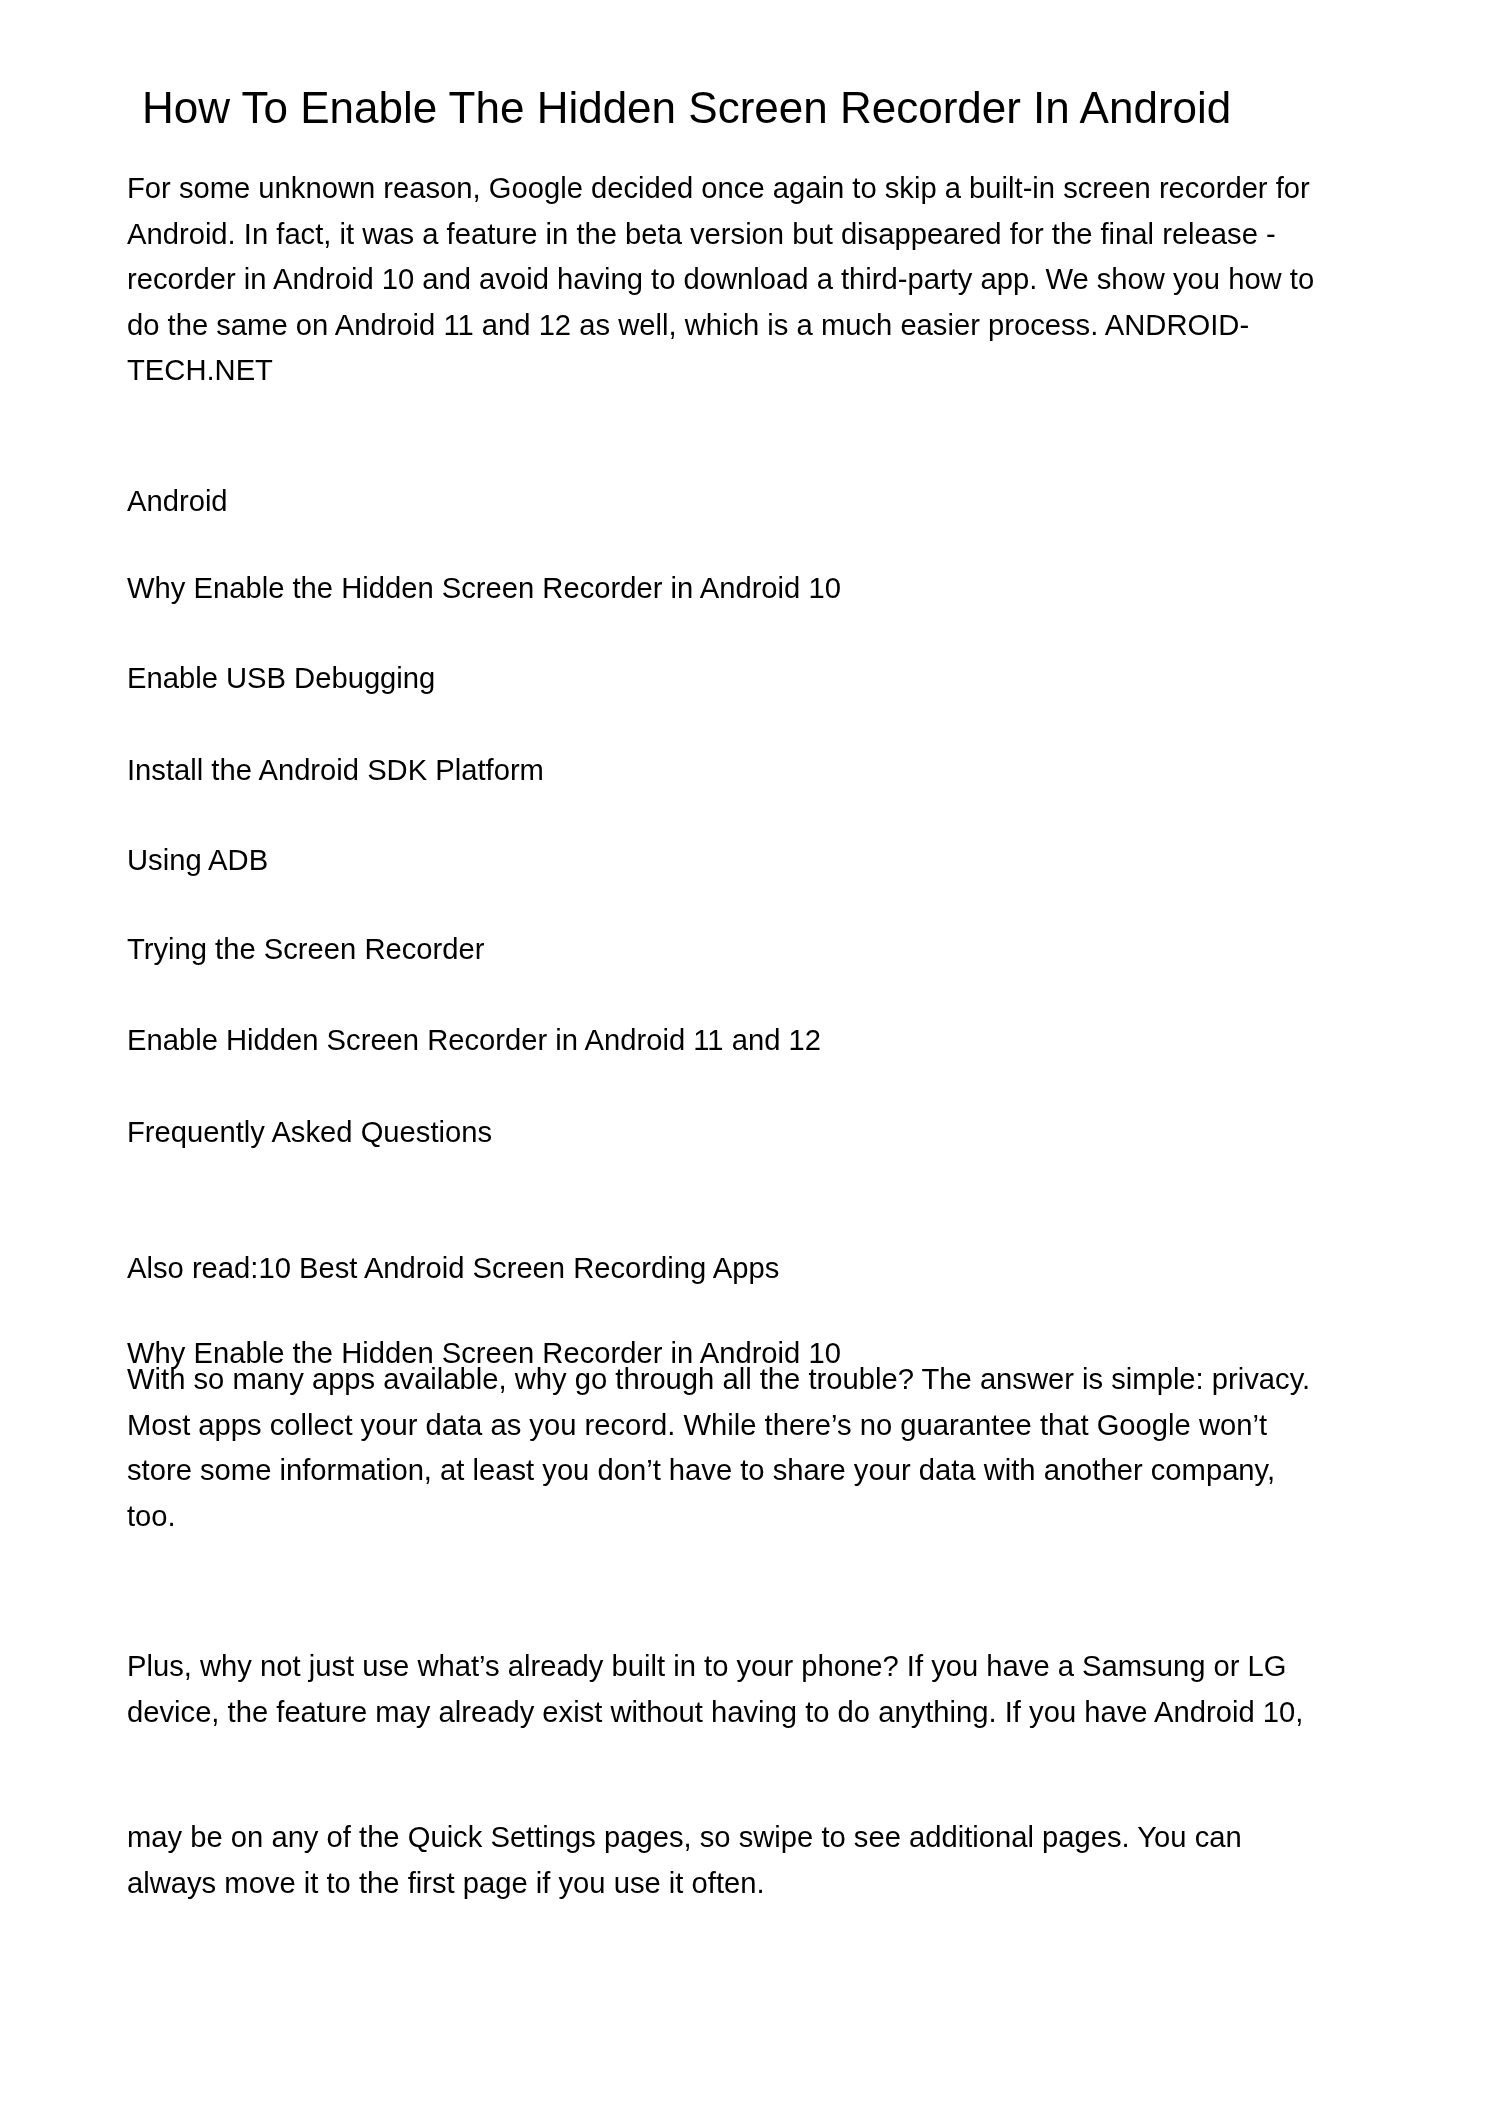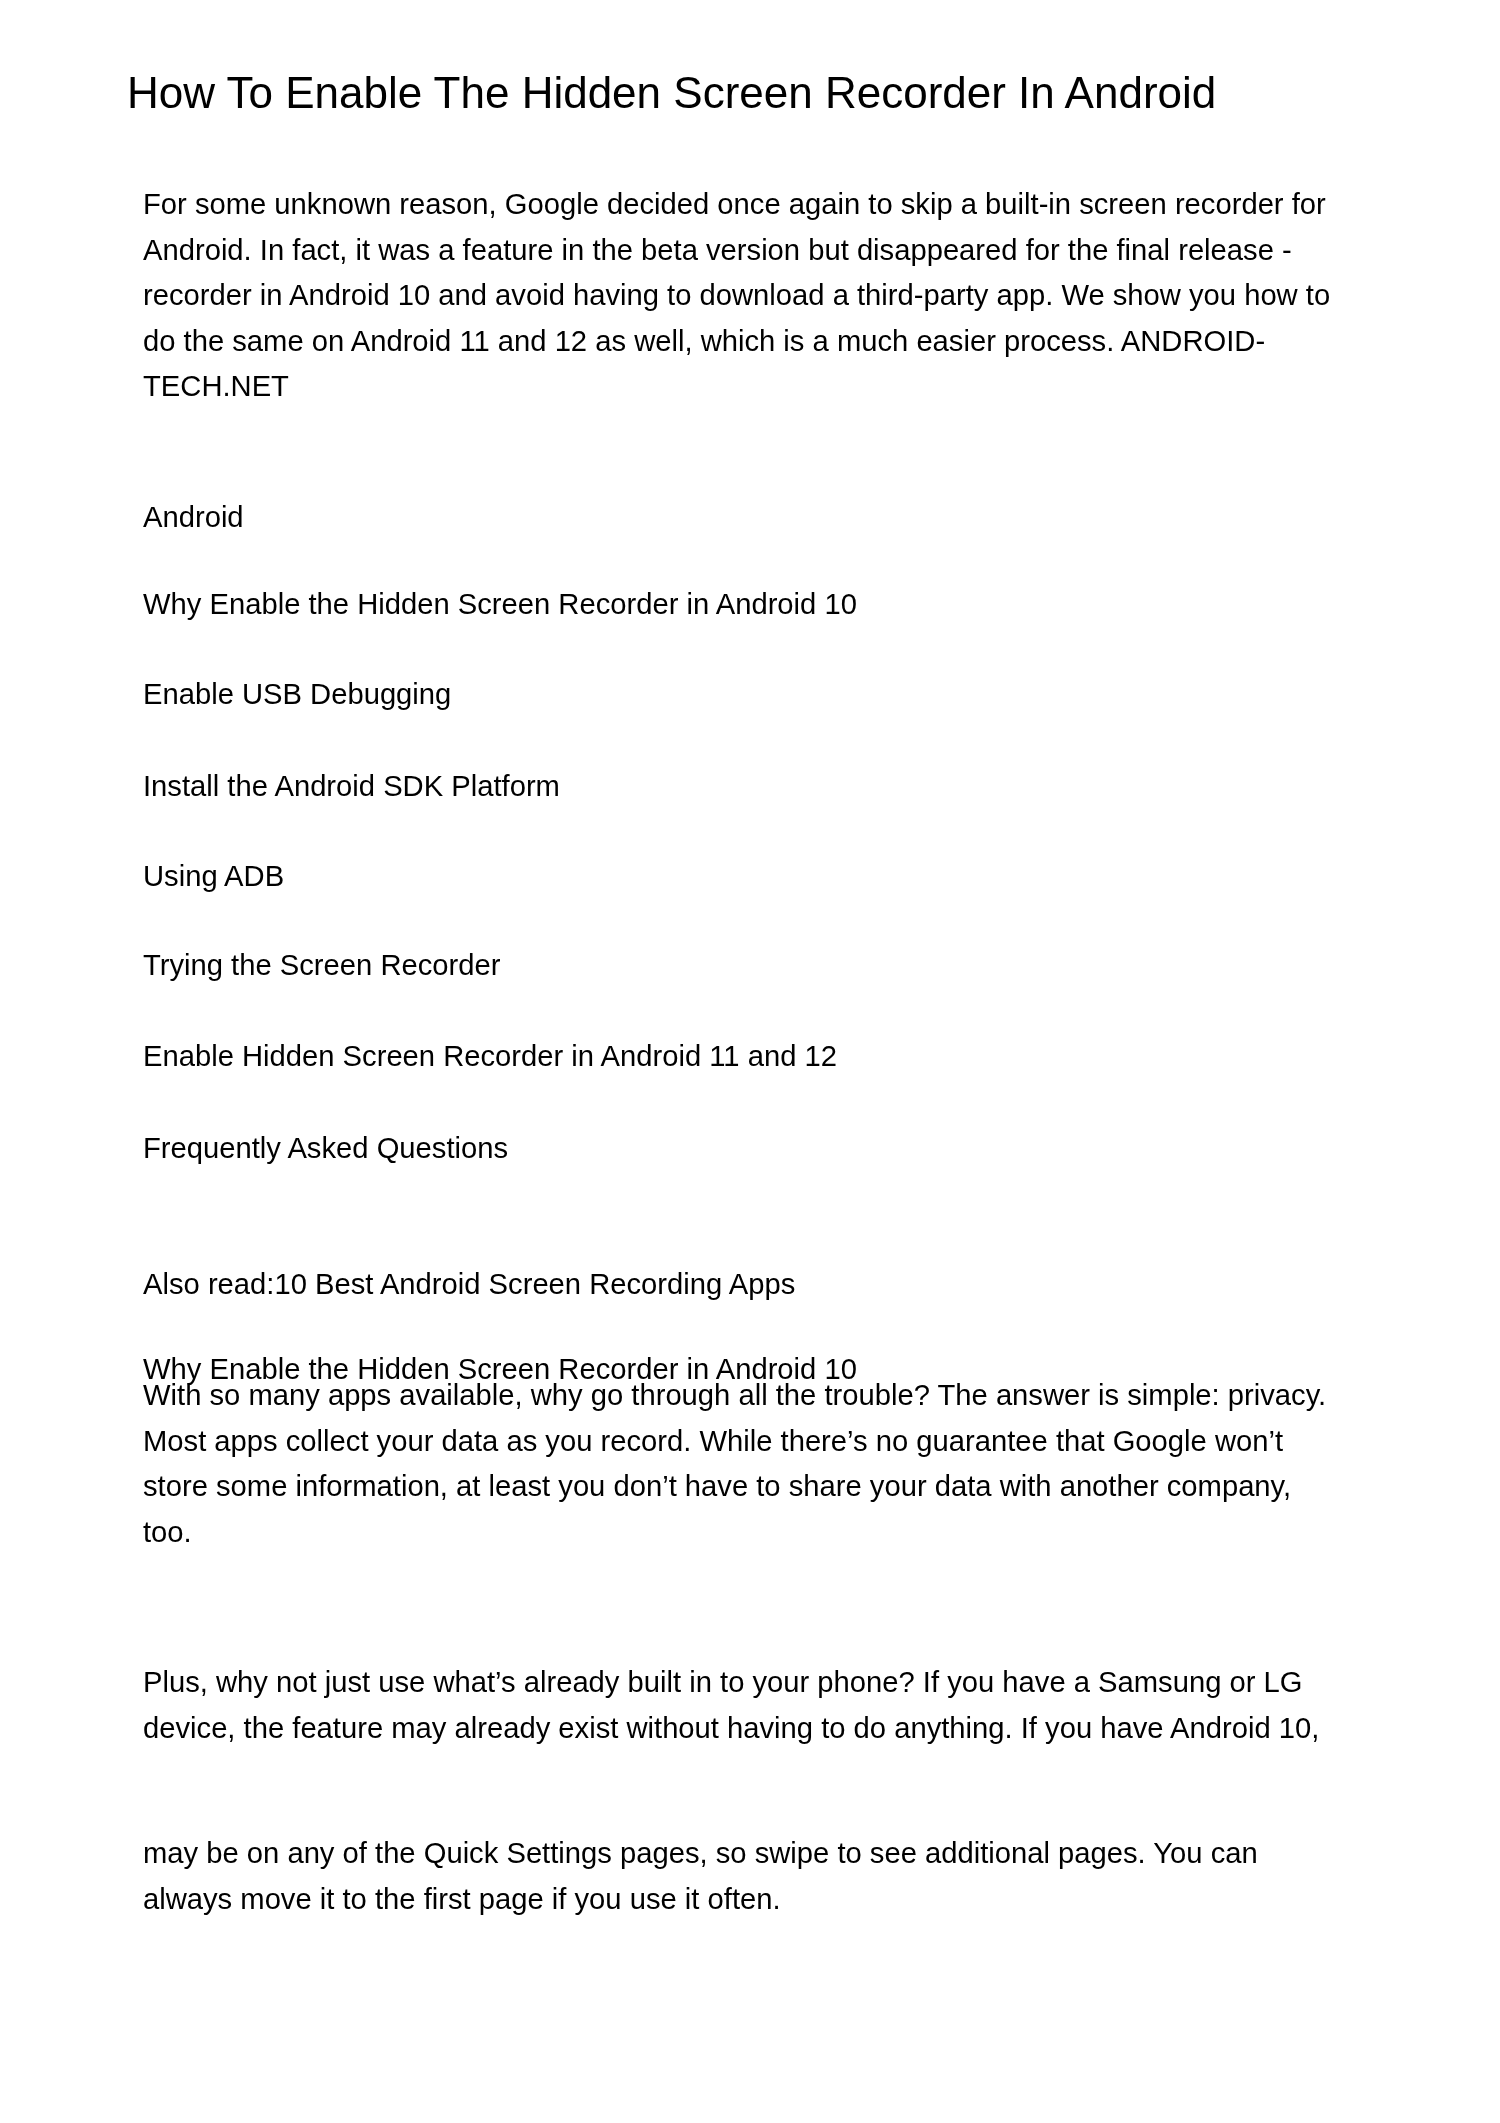"How To Enable The Hidden" .title { margin: 0 -> 15px }
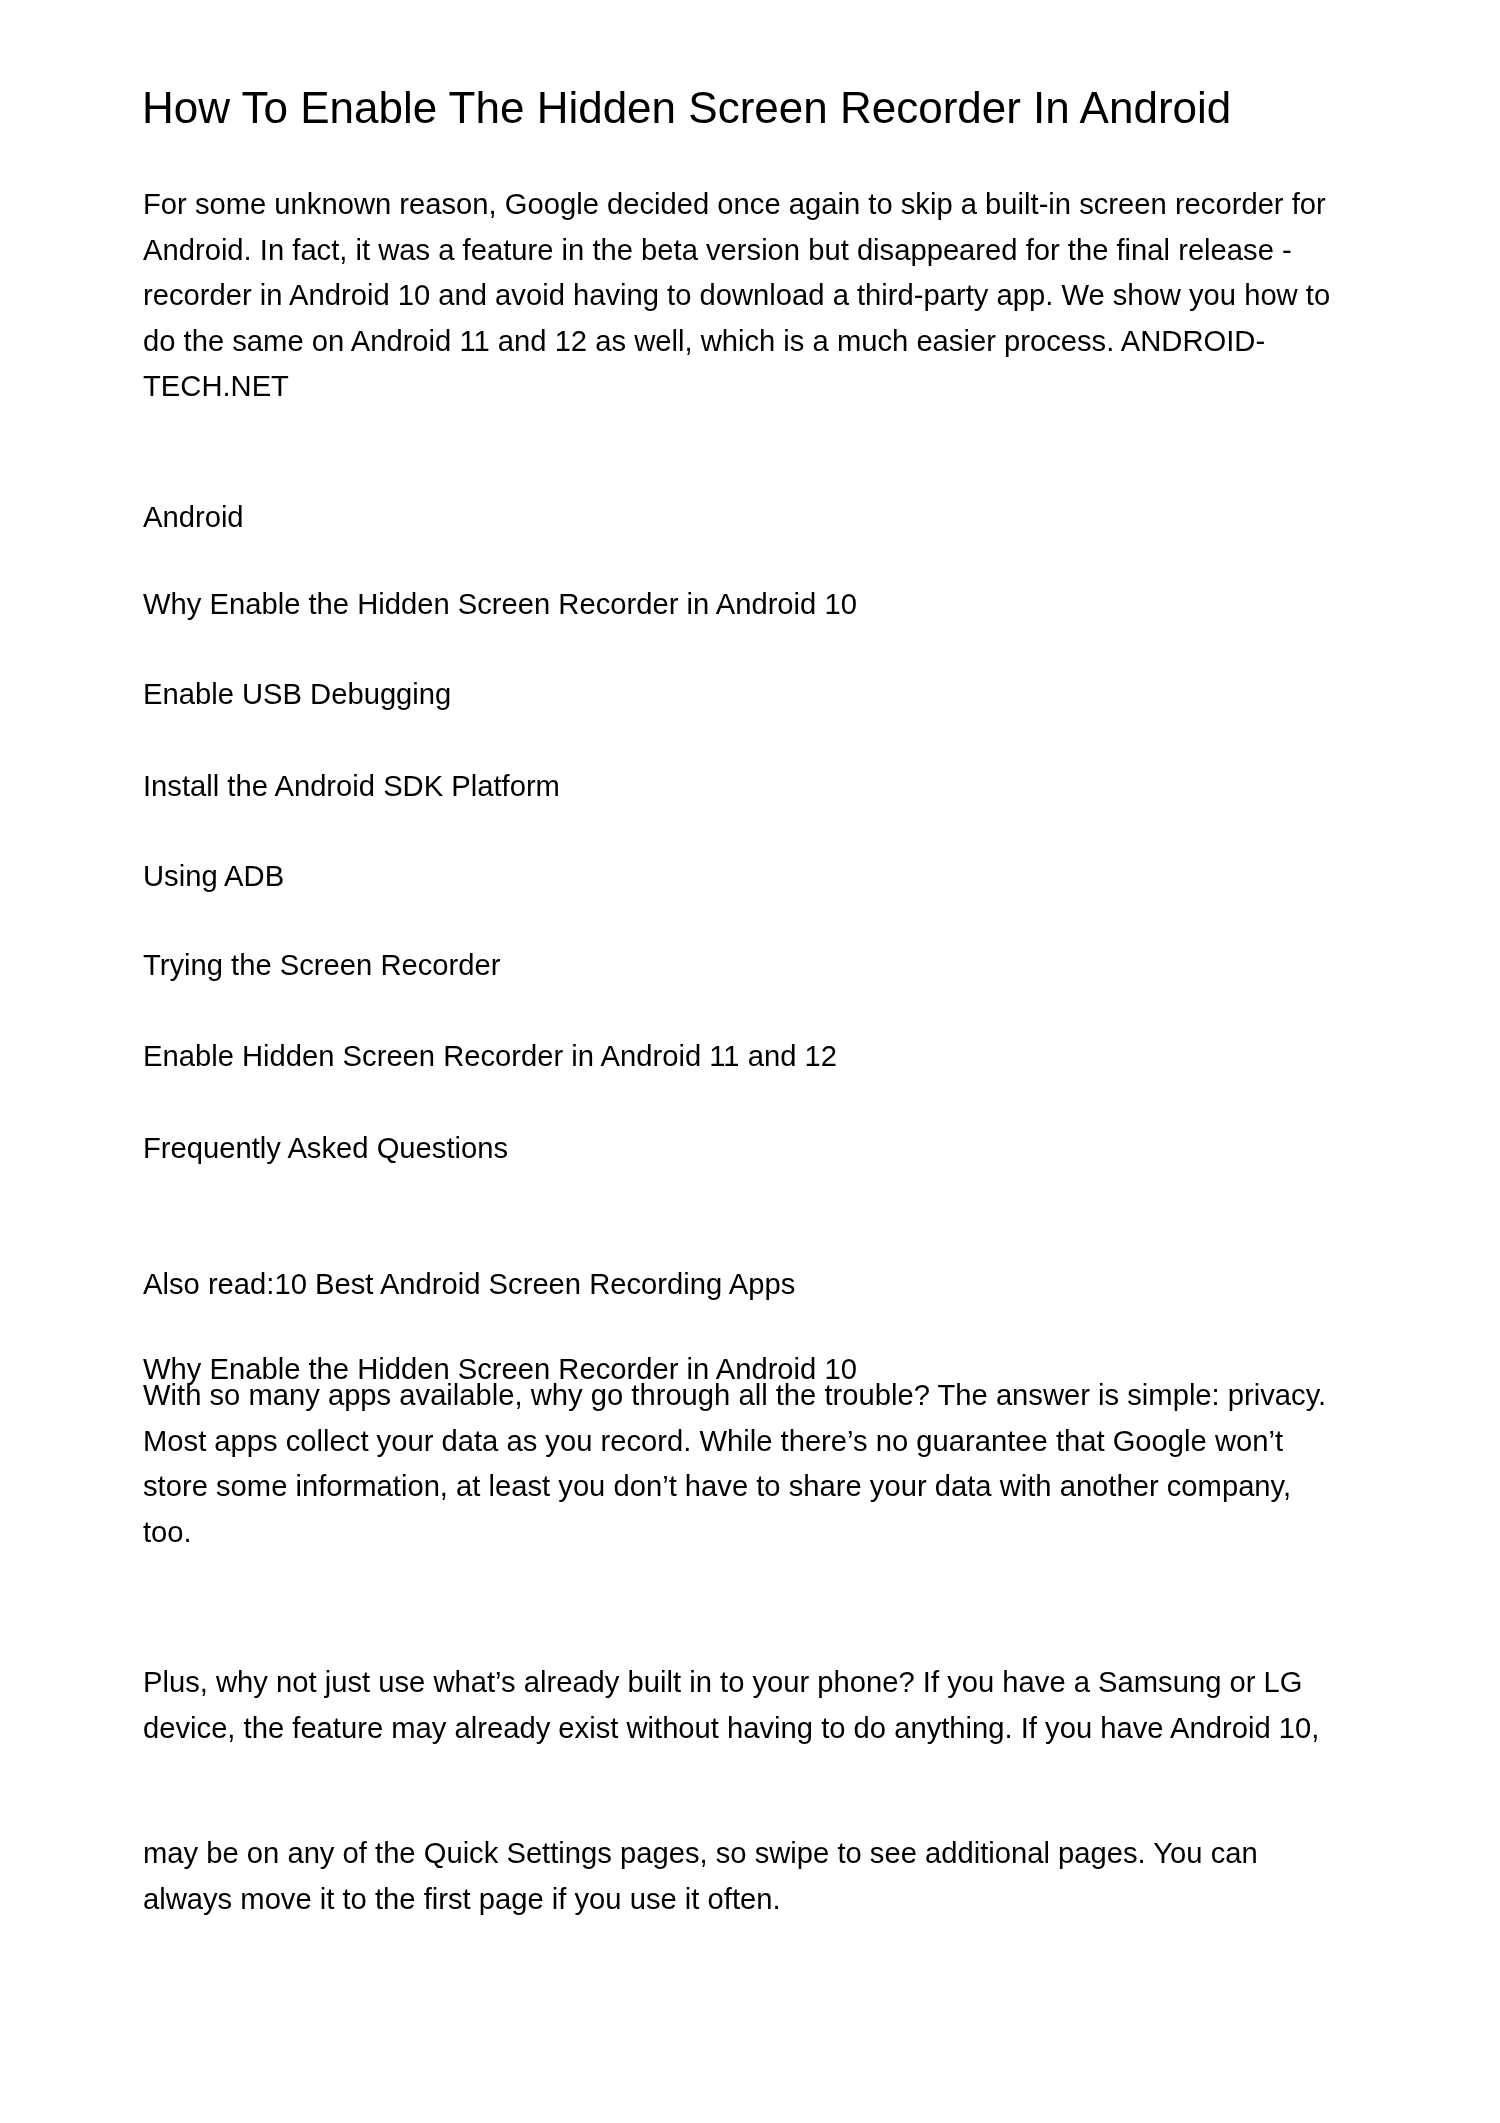"For some unknown reason, Google" .block { margin: 16px -> 0 }
